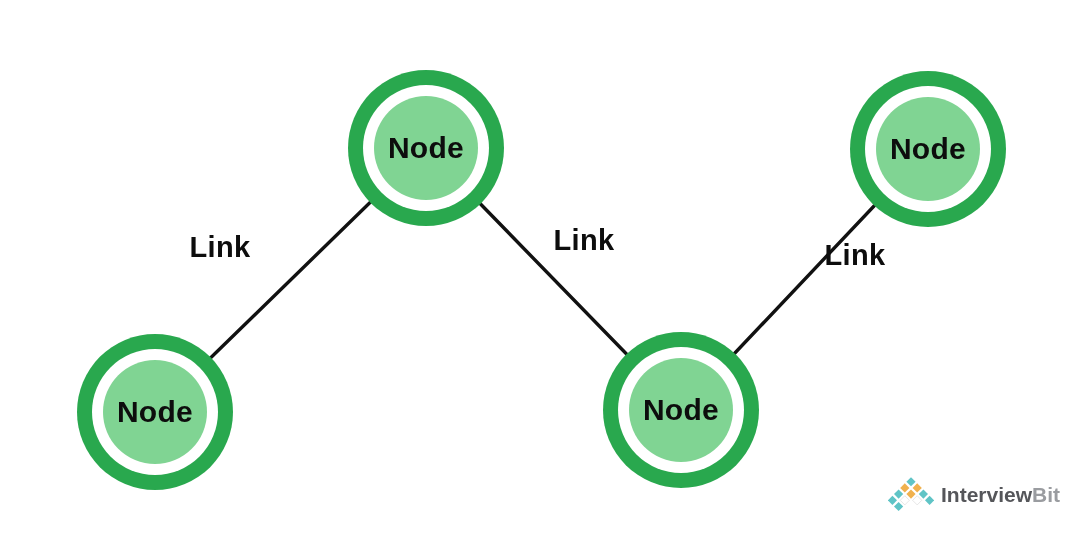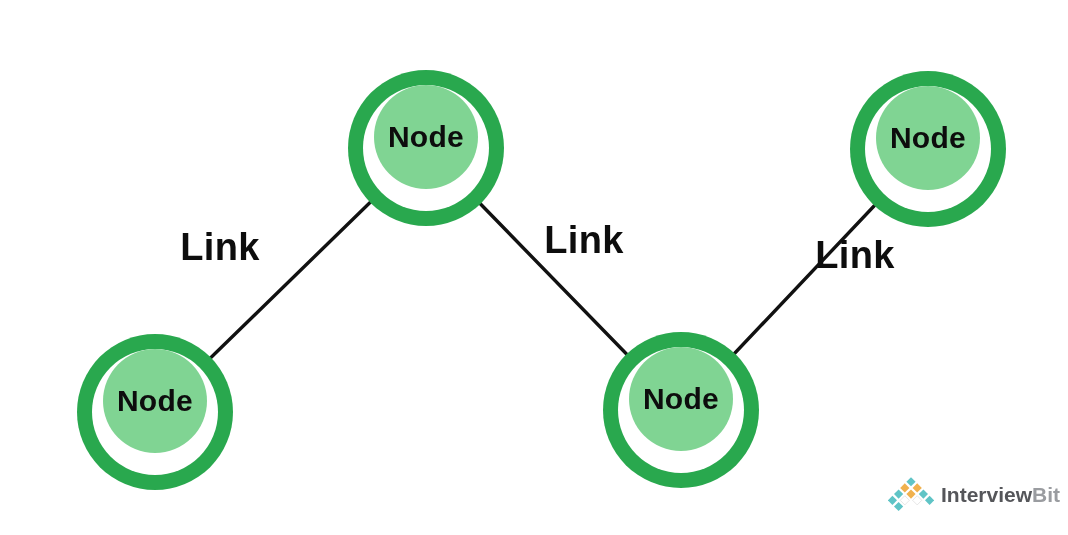"Node" .node-gap { align-items: none -> center }
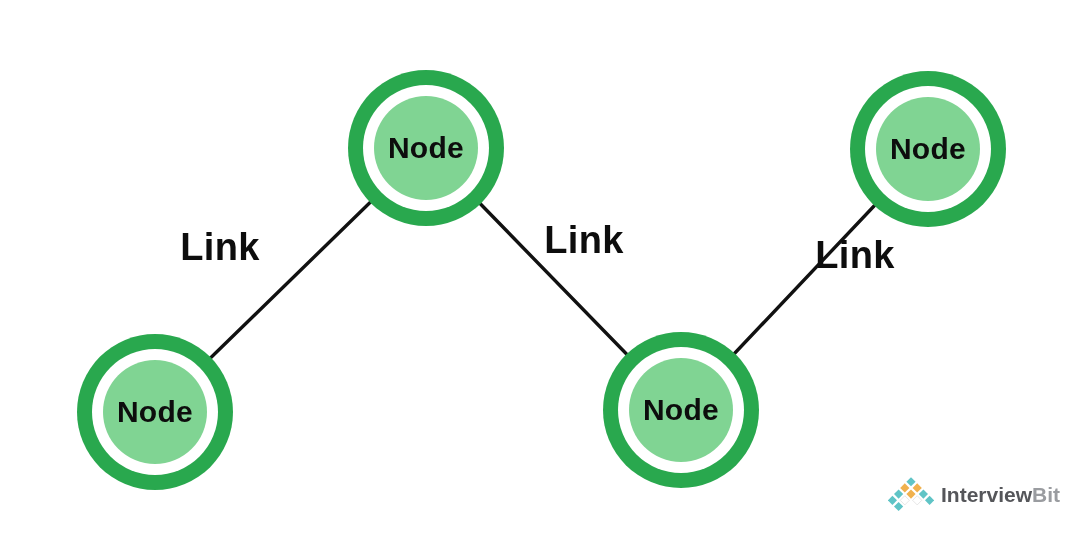"Link" .link-label { font-size: 38px -> 29px }
